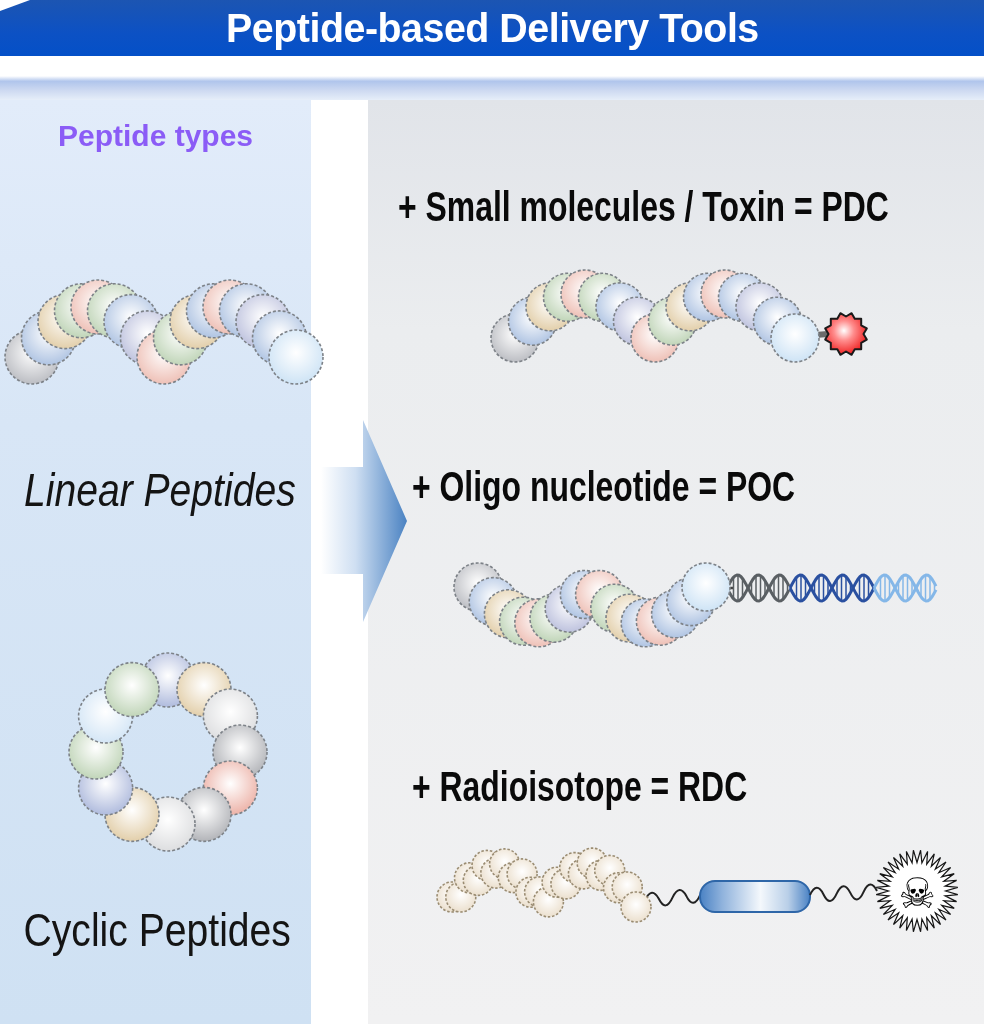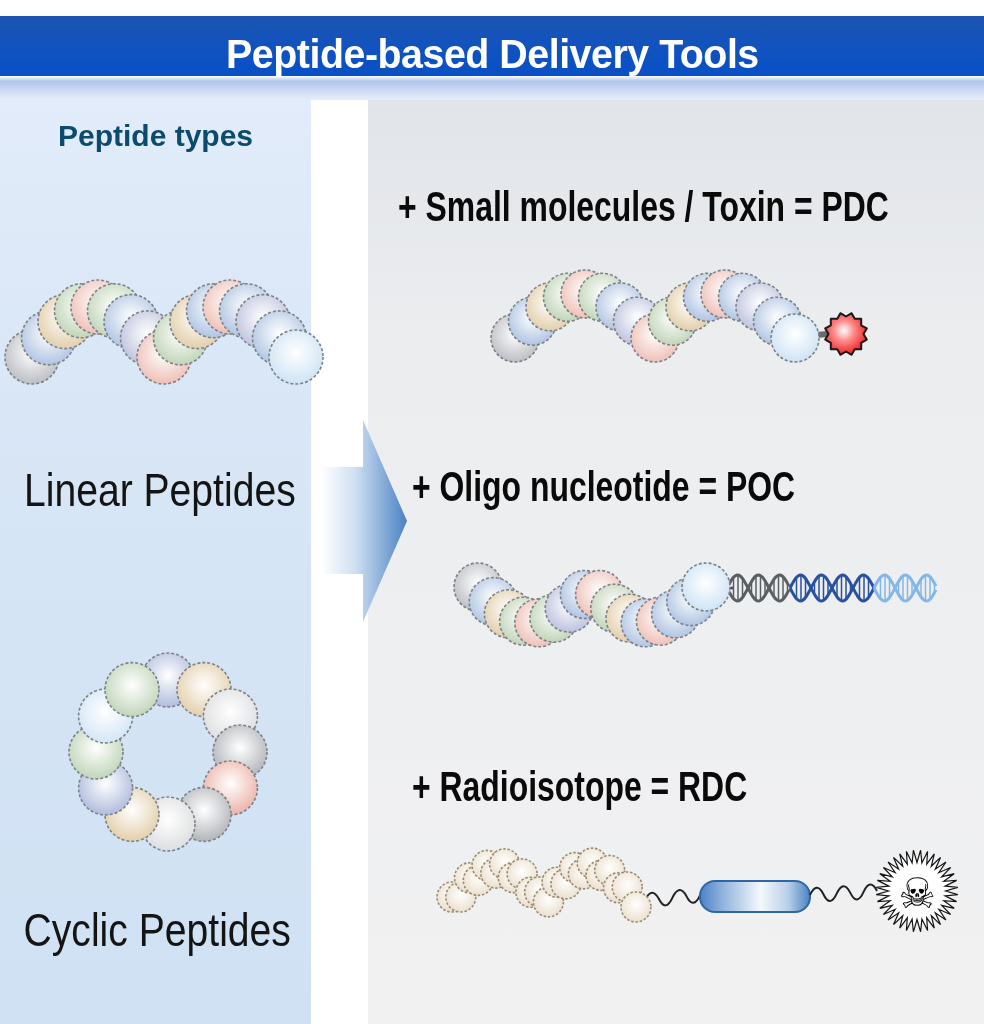"Peptide-based Delivery Tools" .header { height: 76px -> 56px; margin-top: 16px -> none }
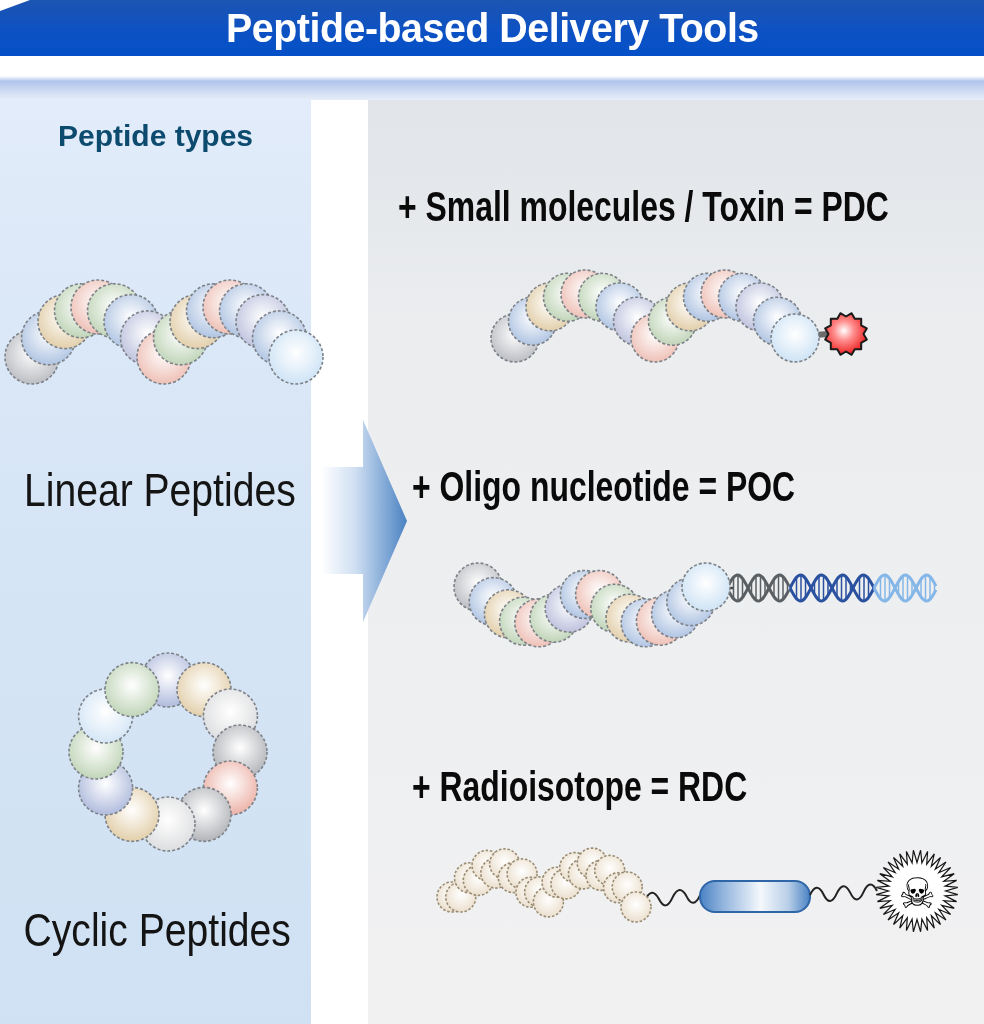"Peptide types" div.types-heading { color: #0c4a6e -> #8b5cf6 }
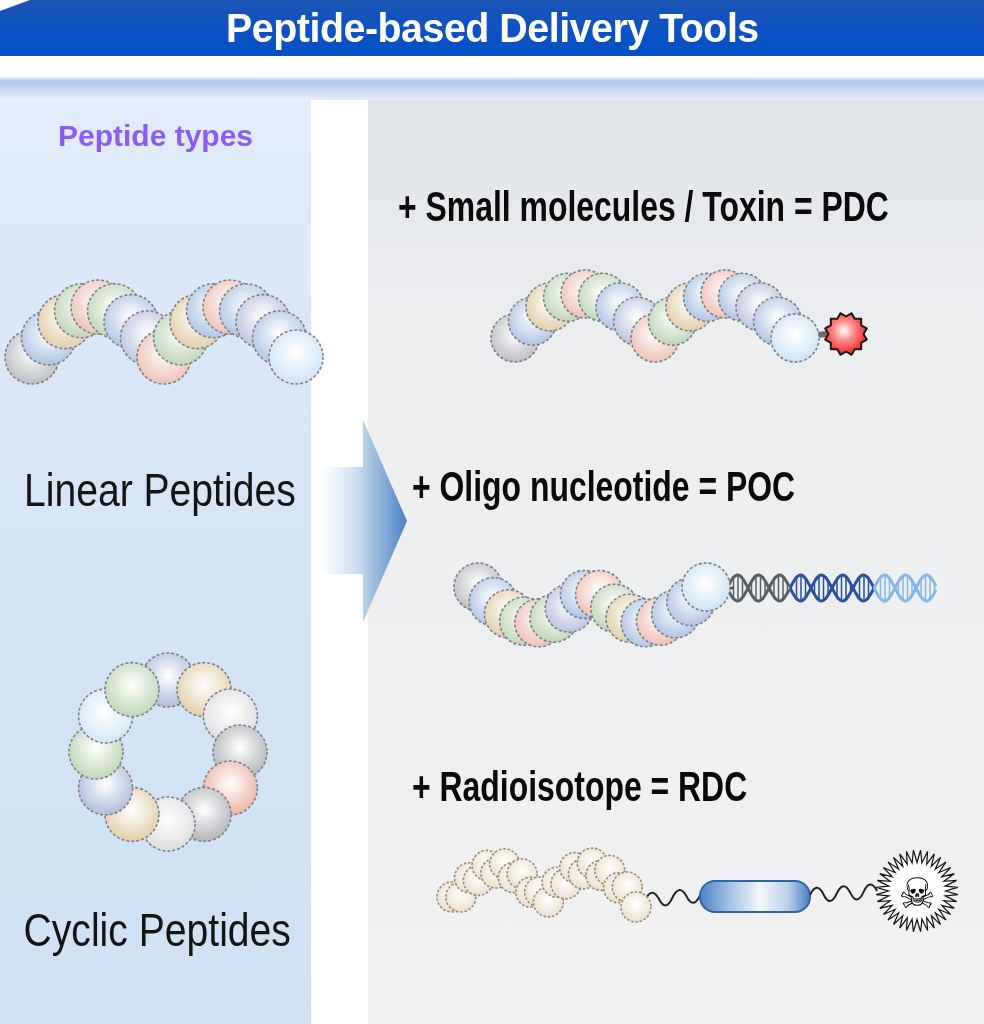"Linear Peptides" div.side-label { font-style: none -> italic }
